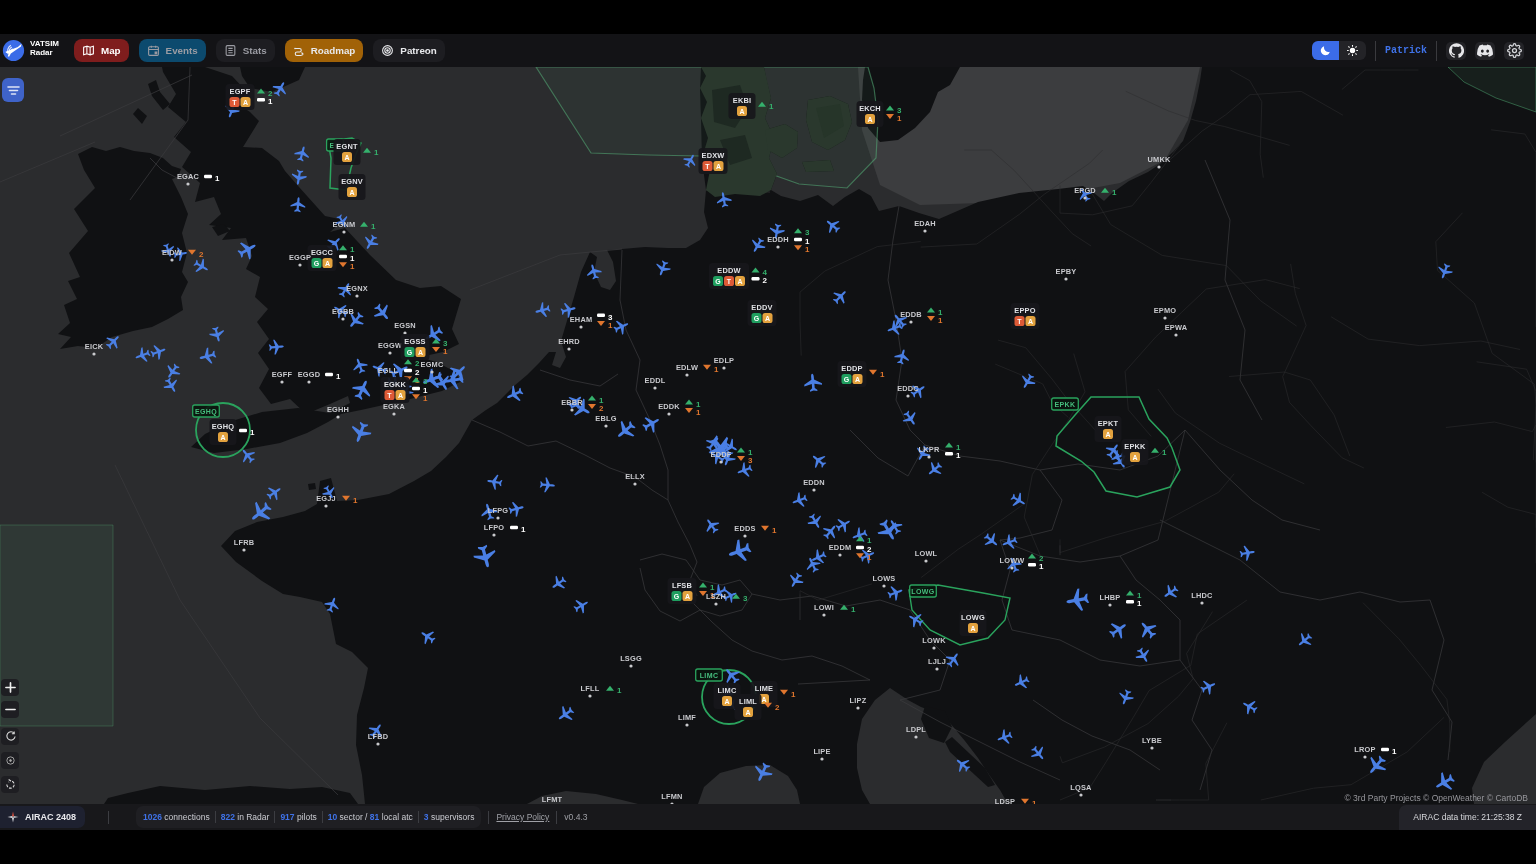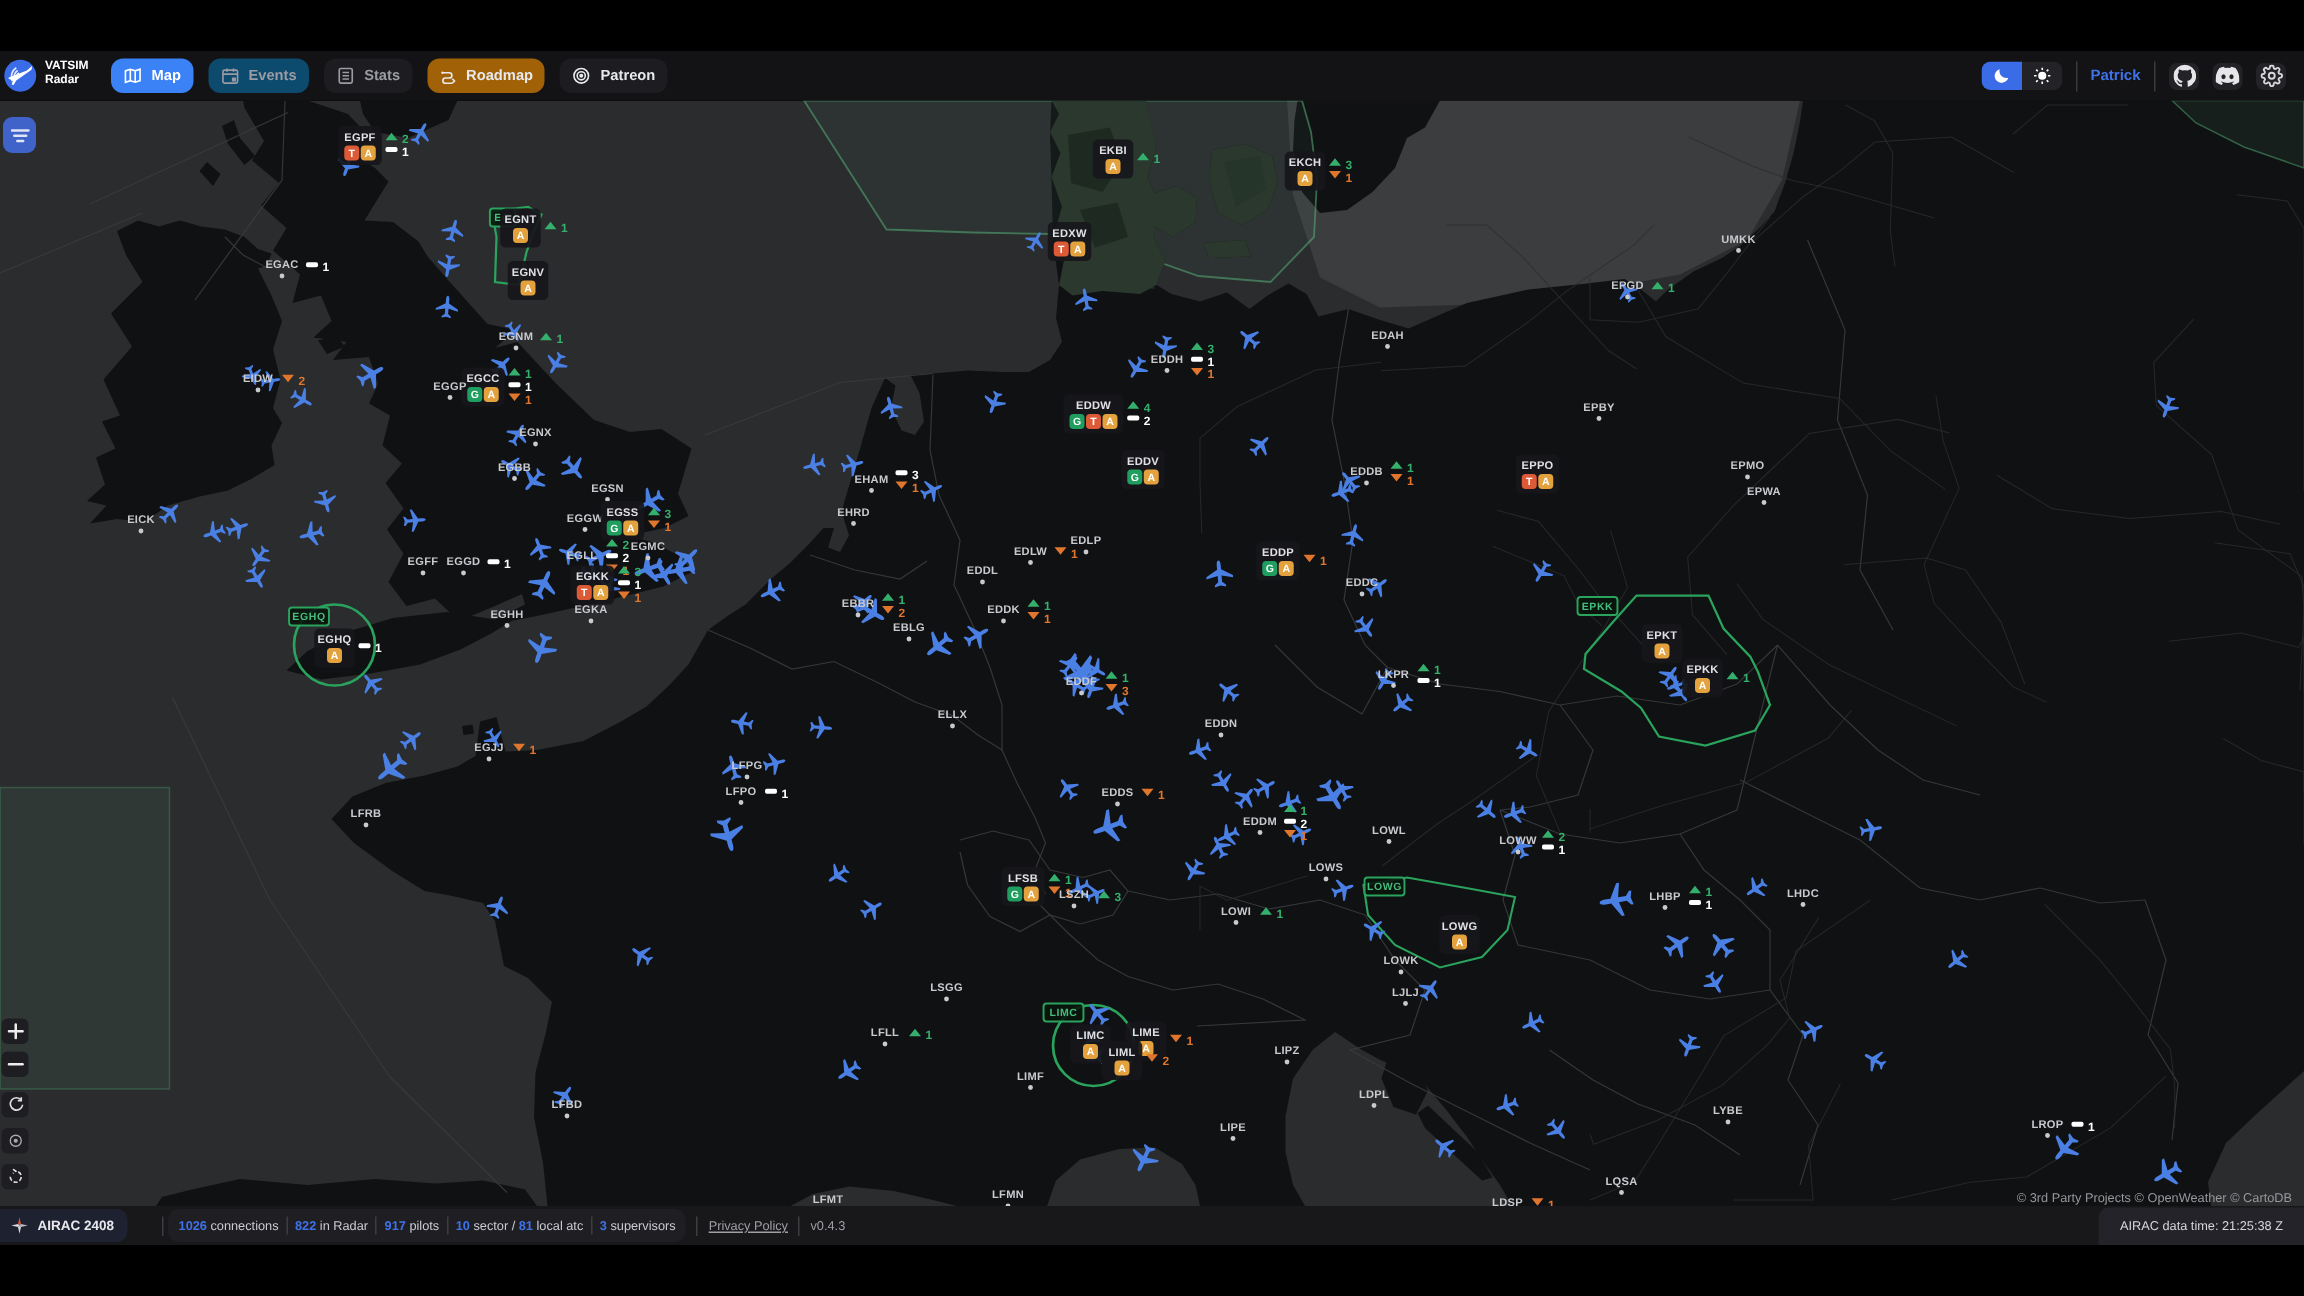"Map" div { background: #3b82f6 -> #7f1d1d }
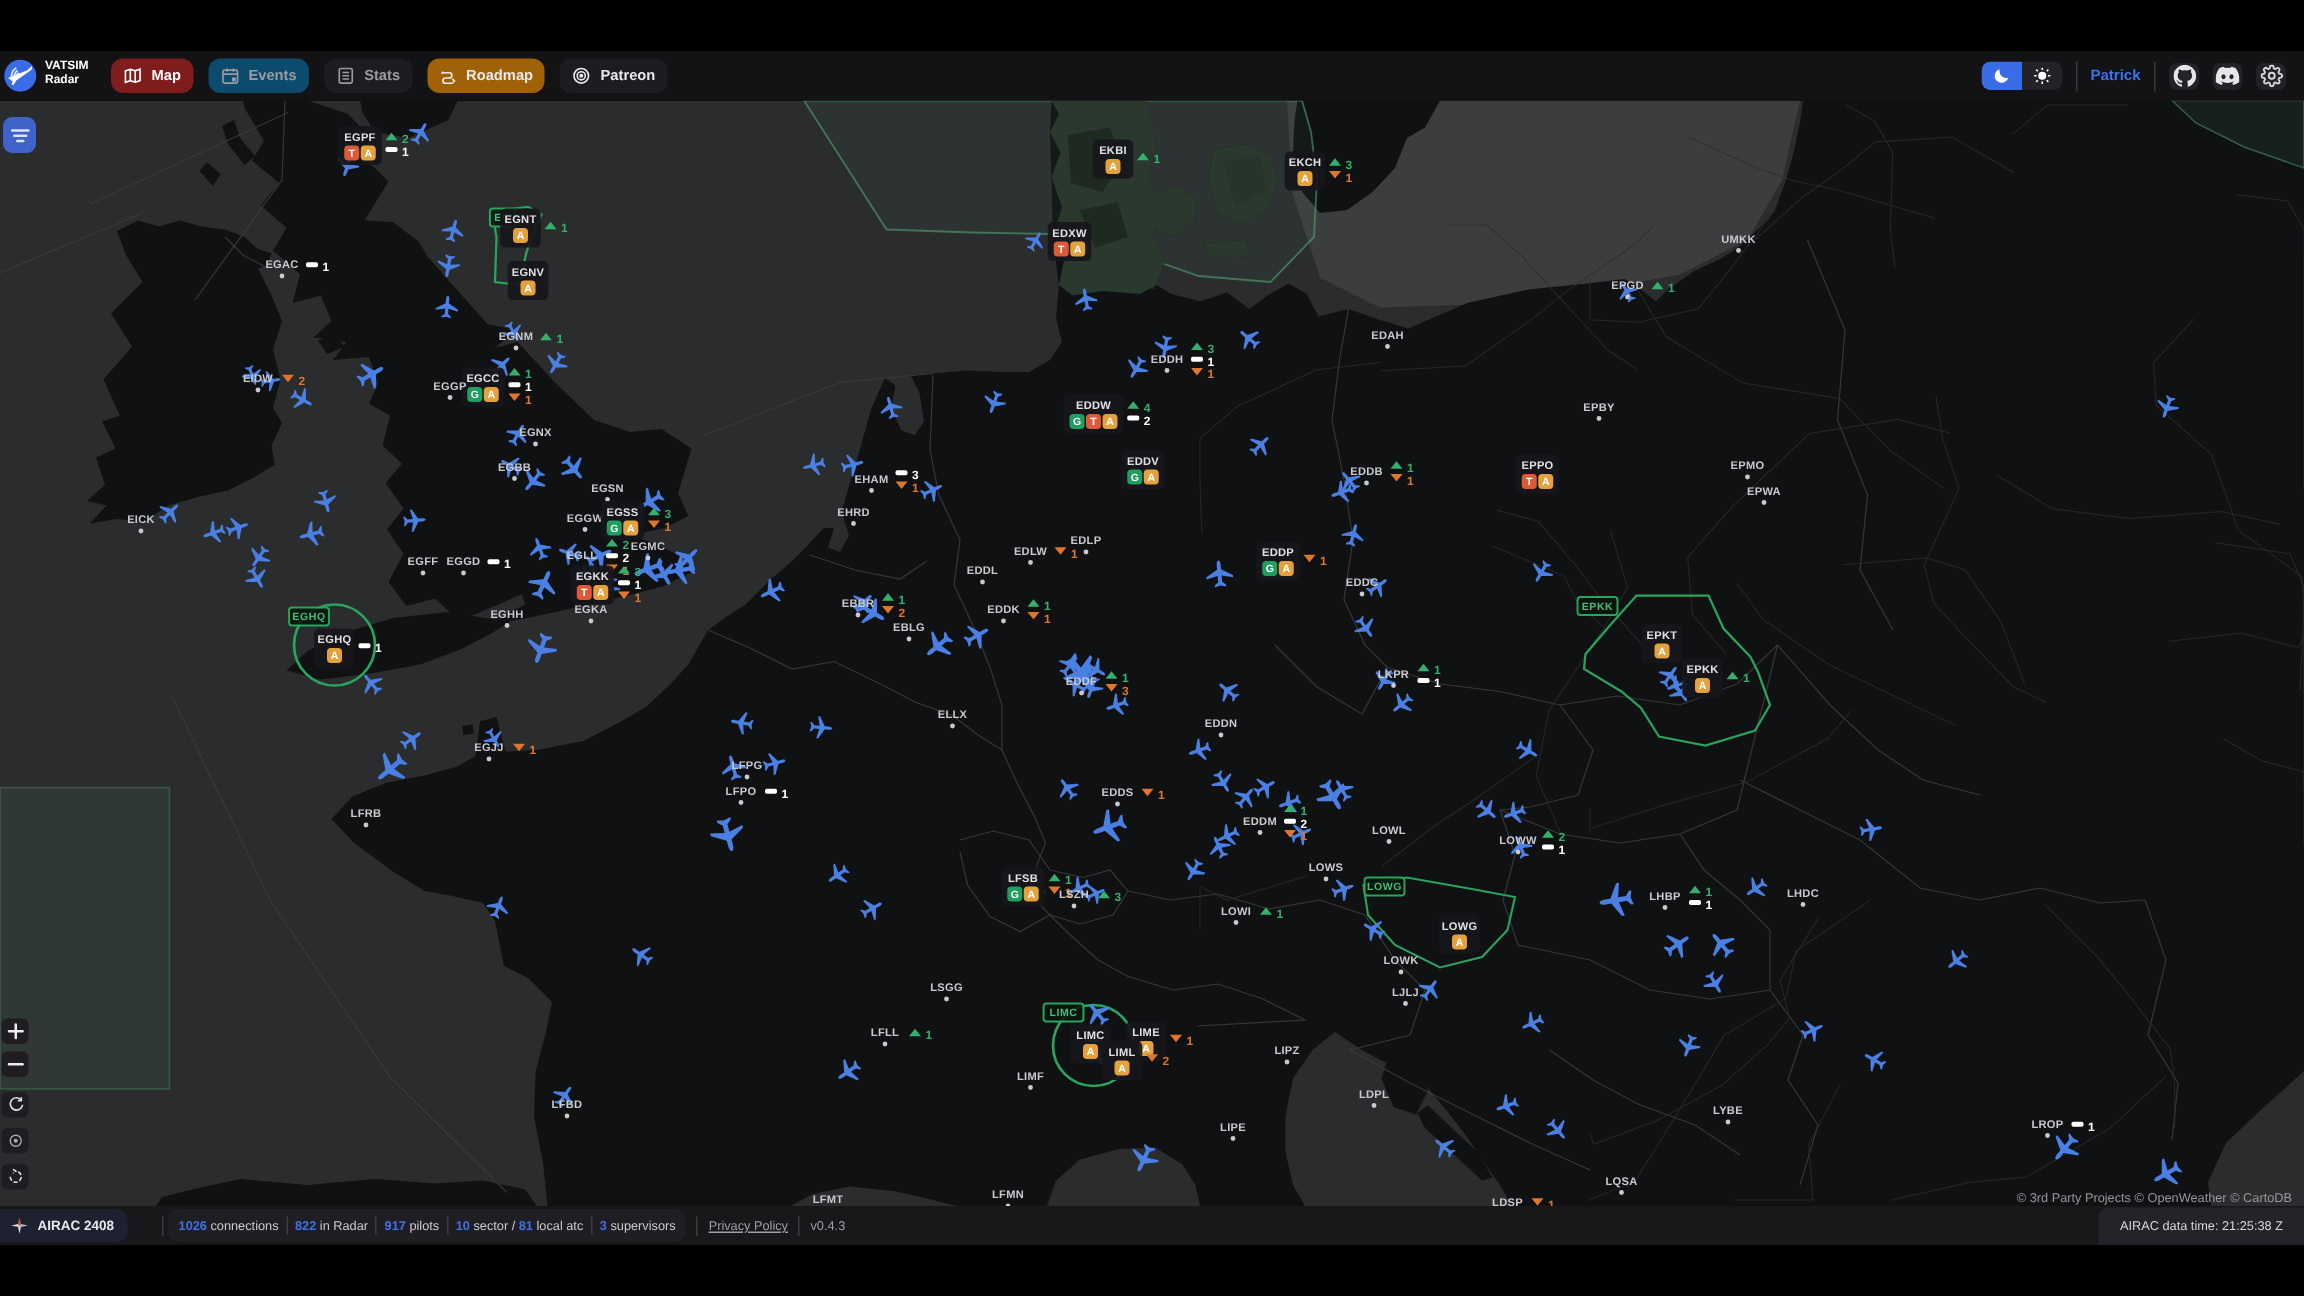"Patrick" div { font-family: none -> Liberation Mono, monospace }
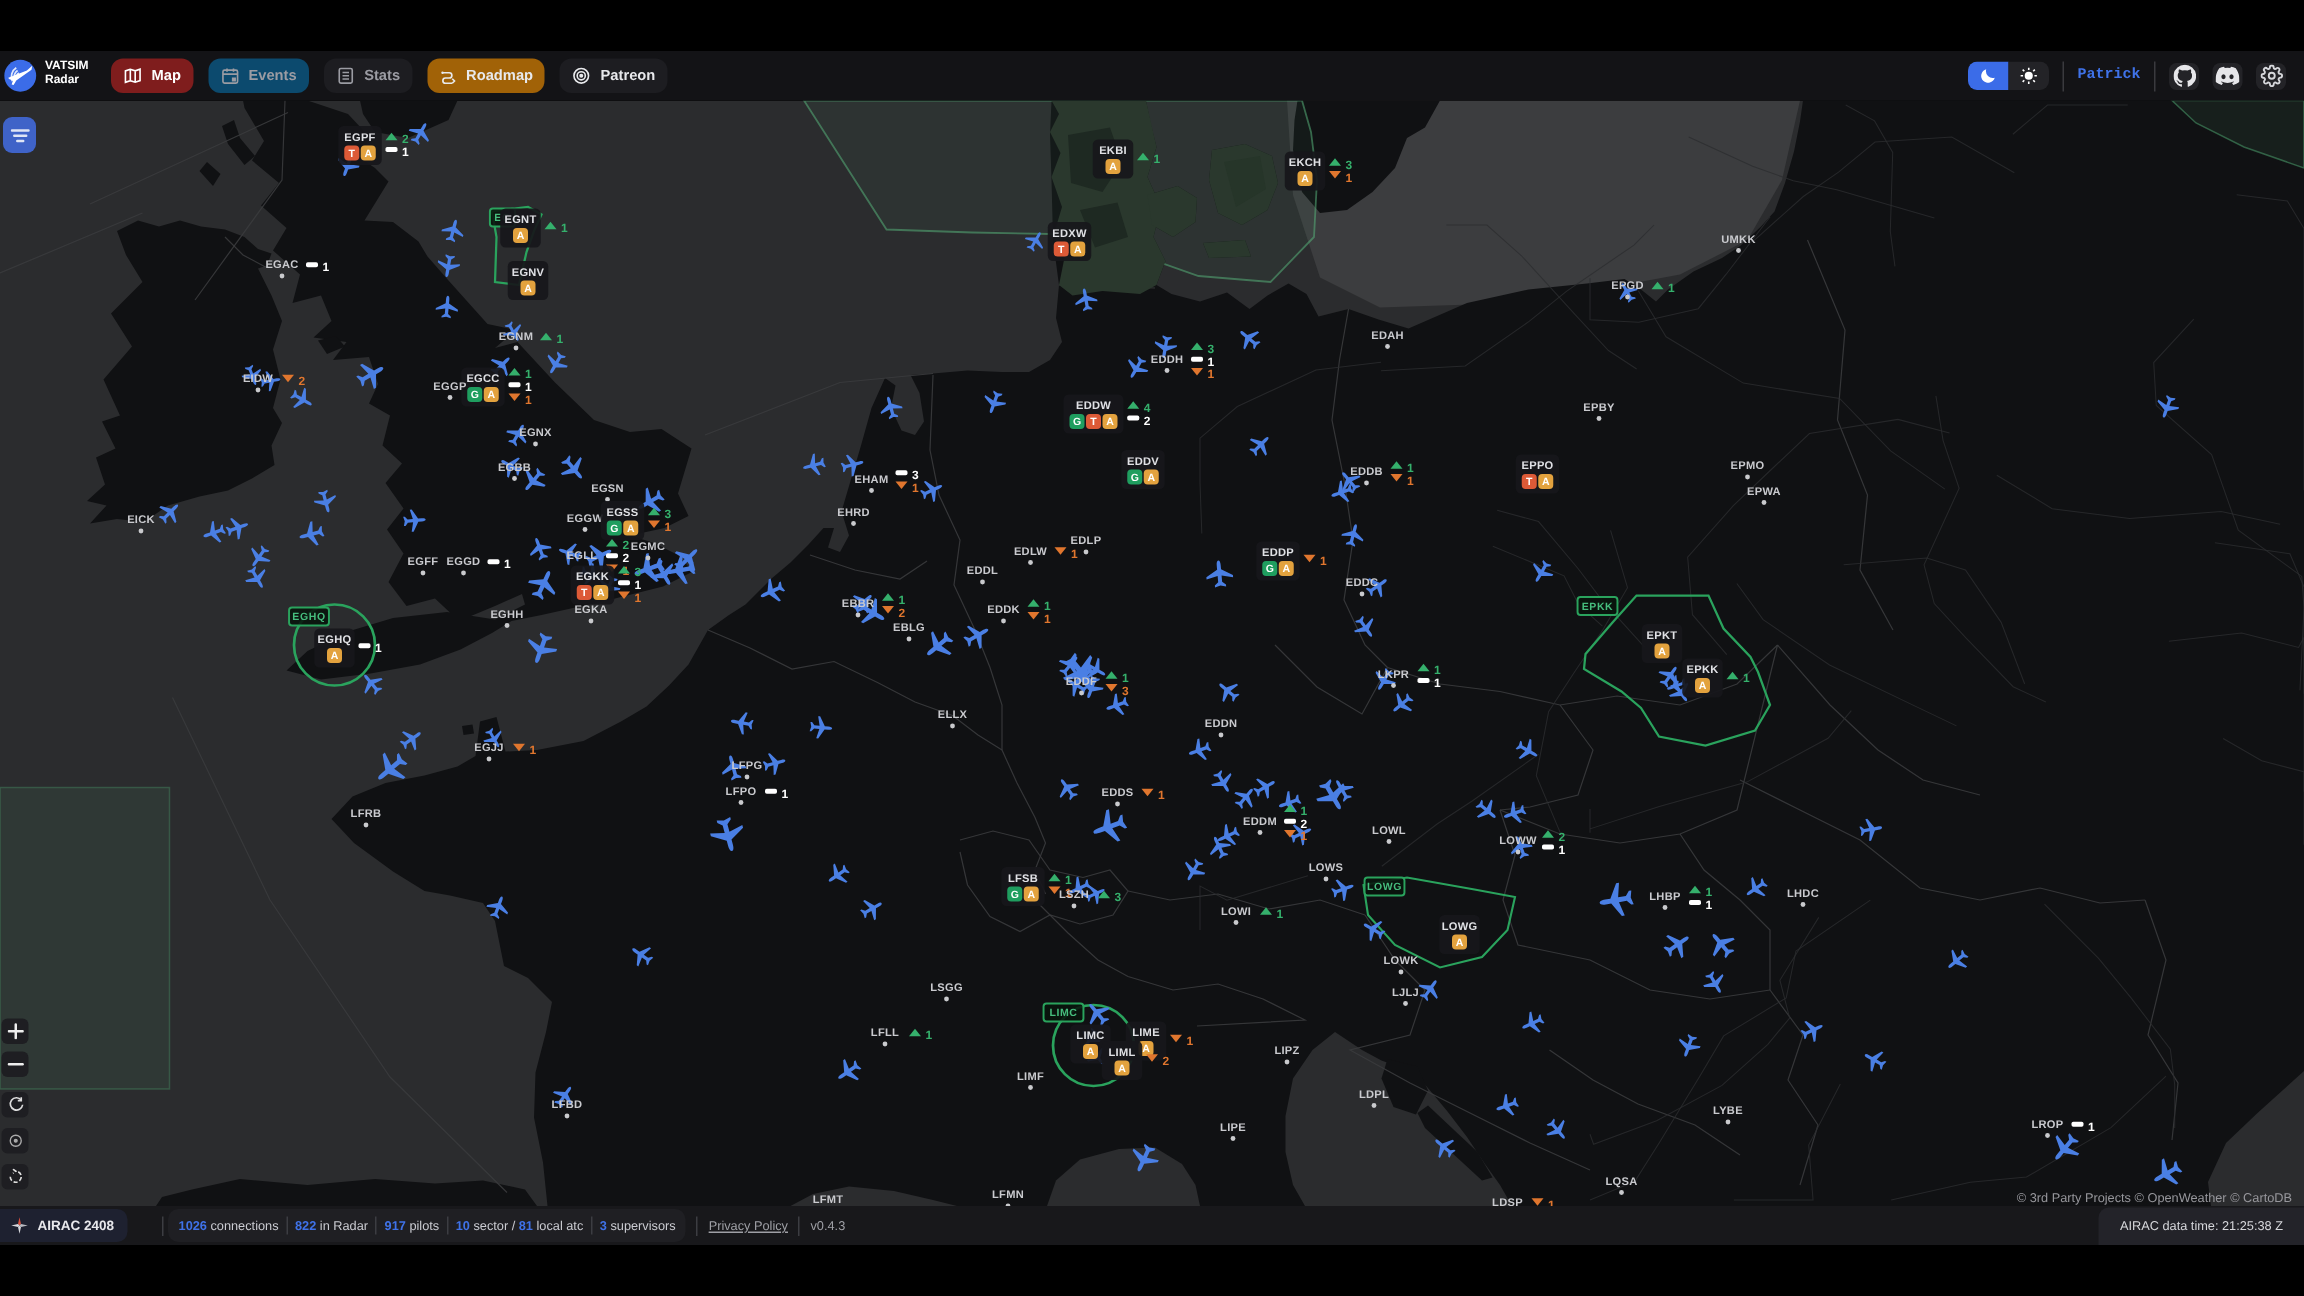"1026 connections" div { margin-left: none -> 24px }
